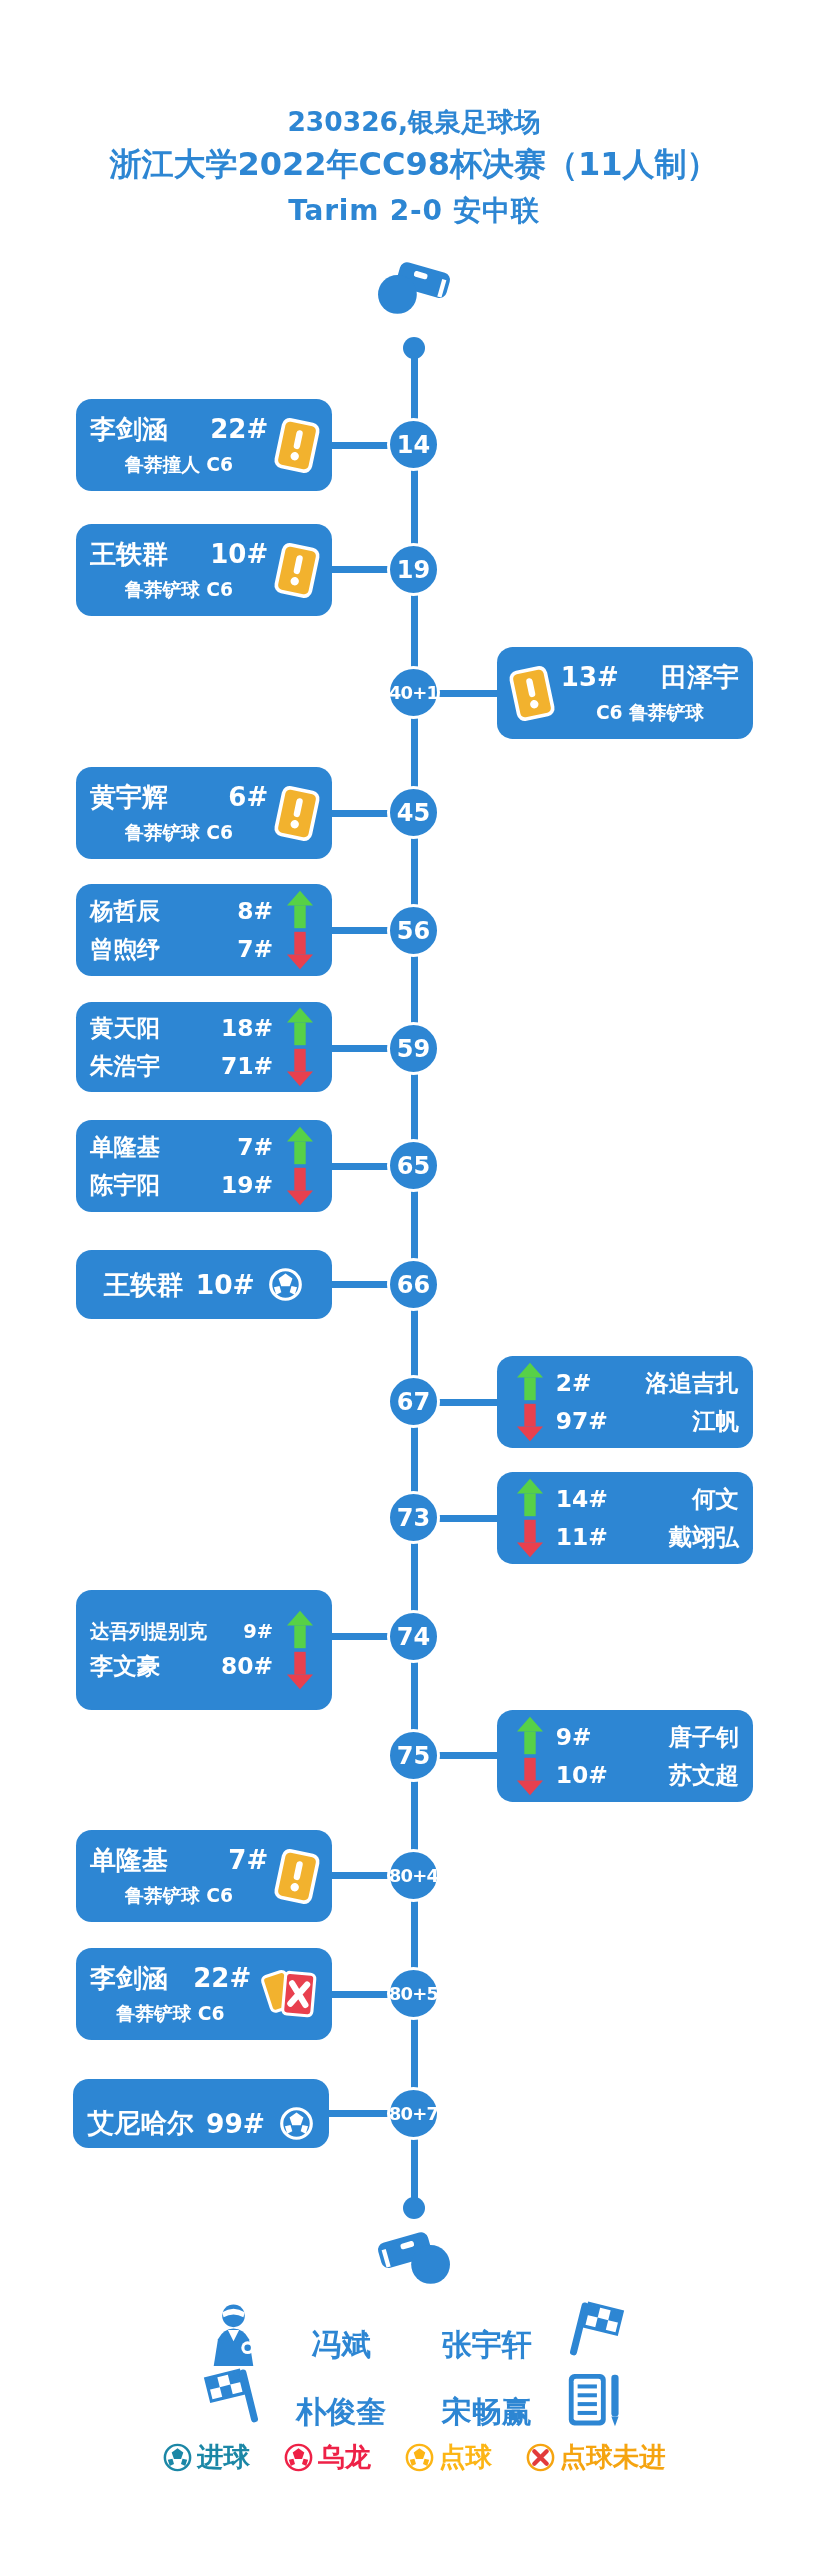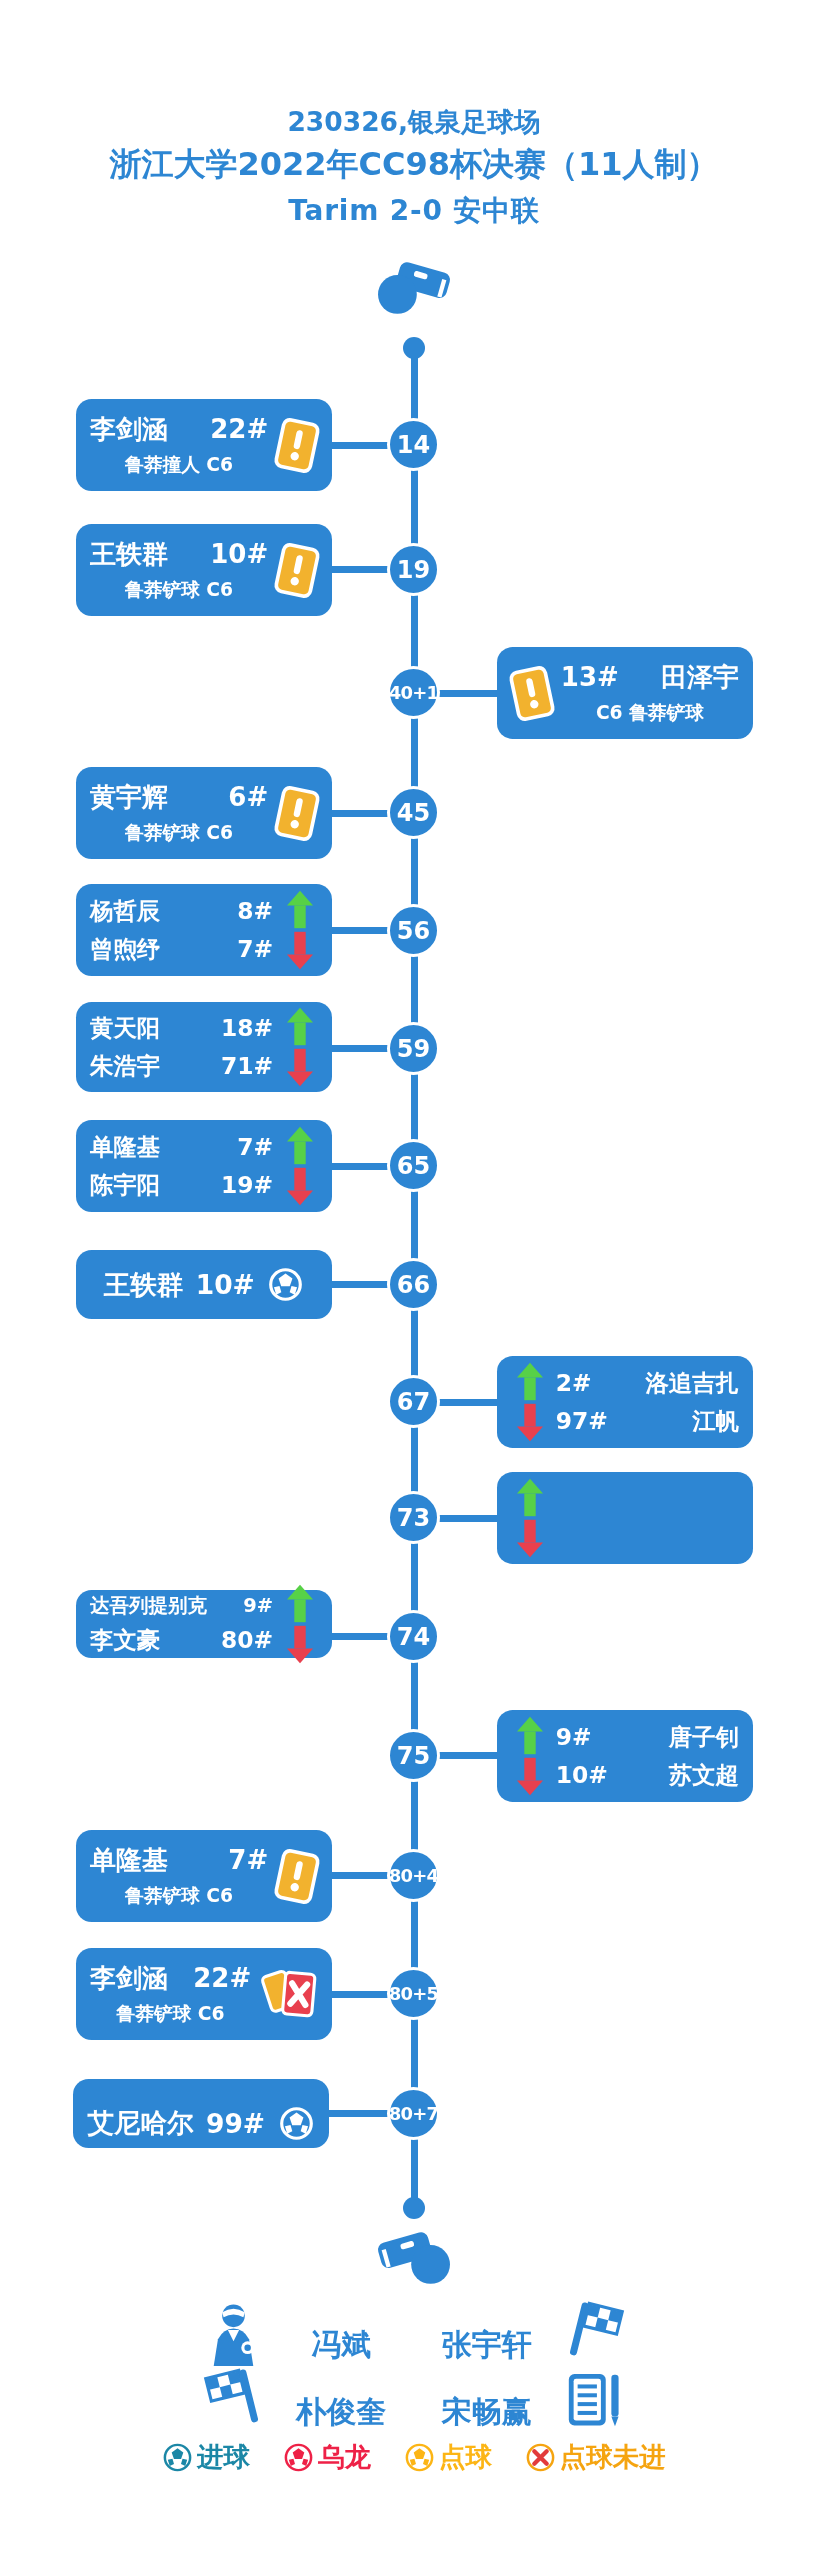"14#" div.col { html: none -> <div> <div> <span>14#</span> <span>何文</span> </div> <div> <span>11#</span> <span>戴翊弘</span> </div> </div> }
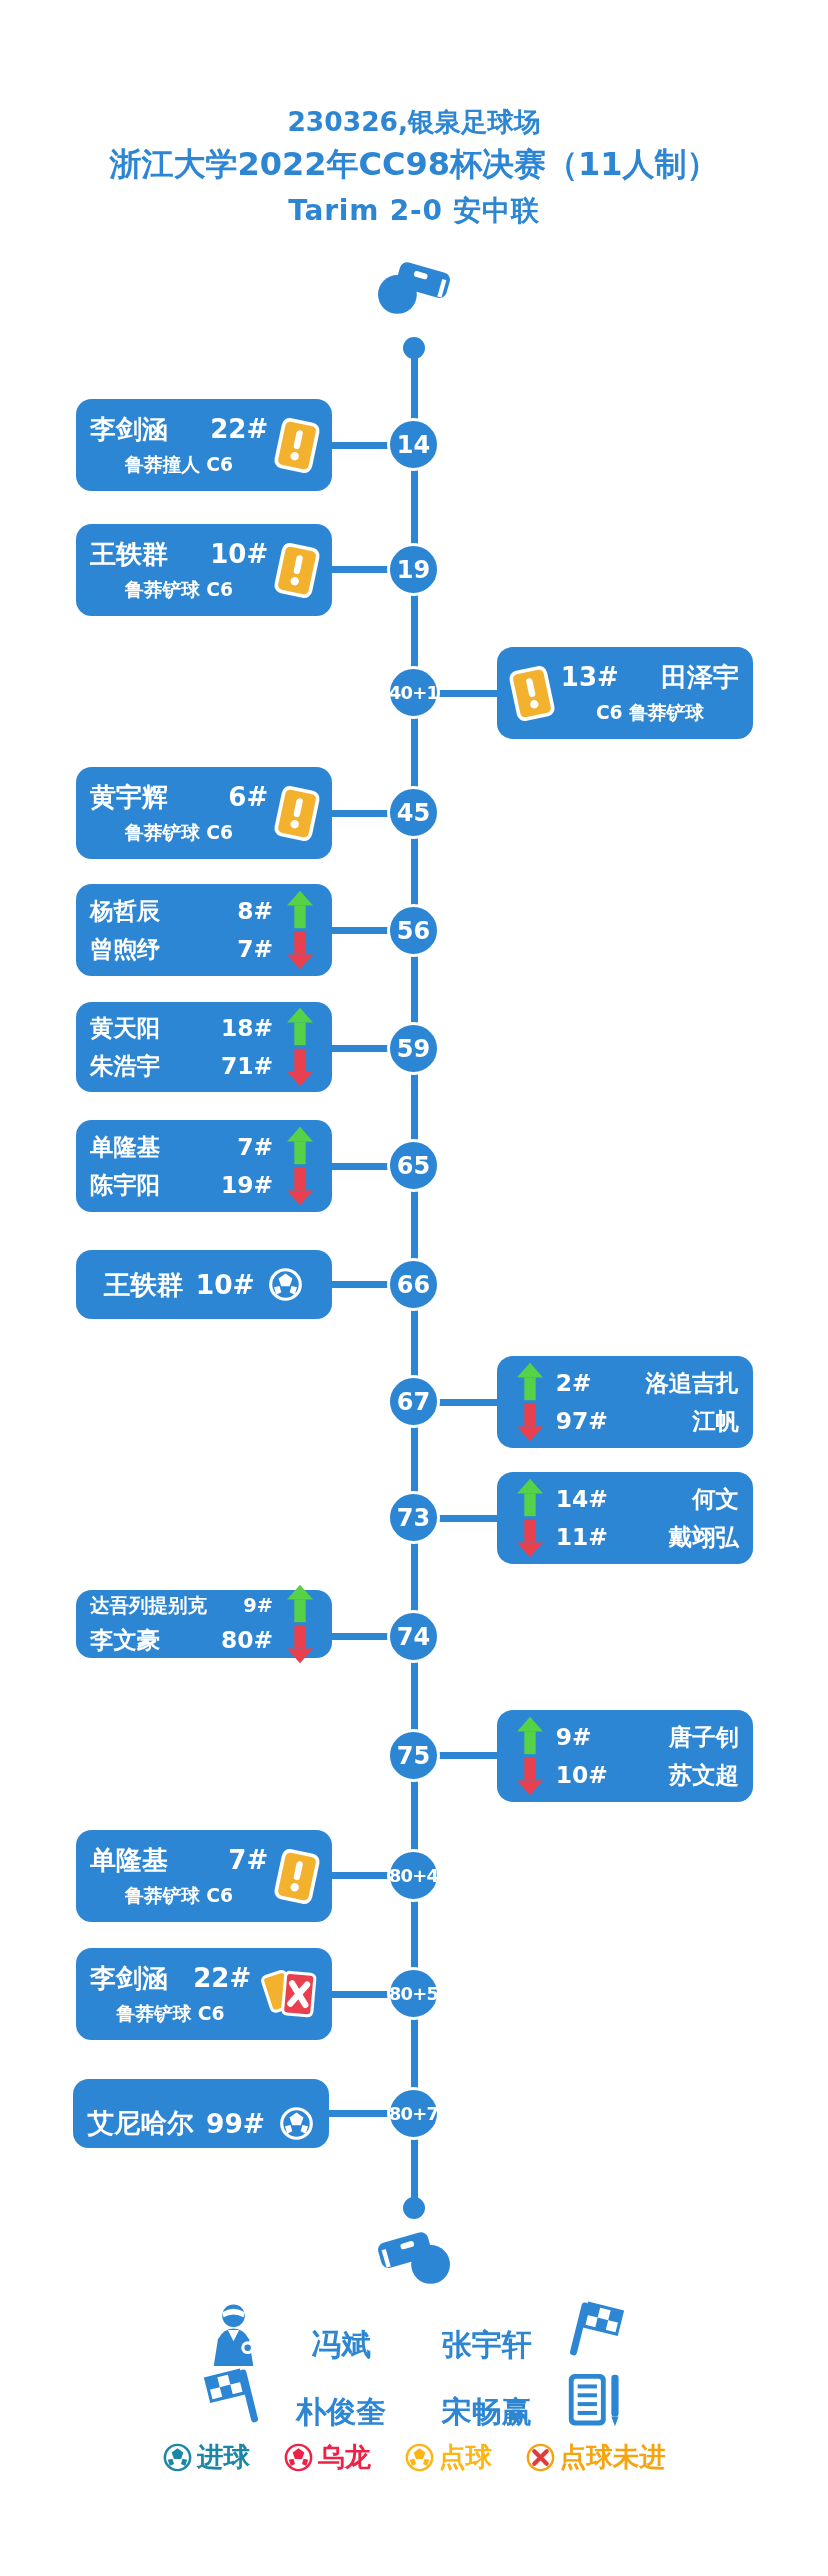"达吾列提别克" div.ebox { height: 68px -> 120px }
